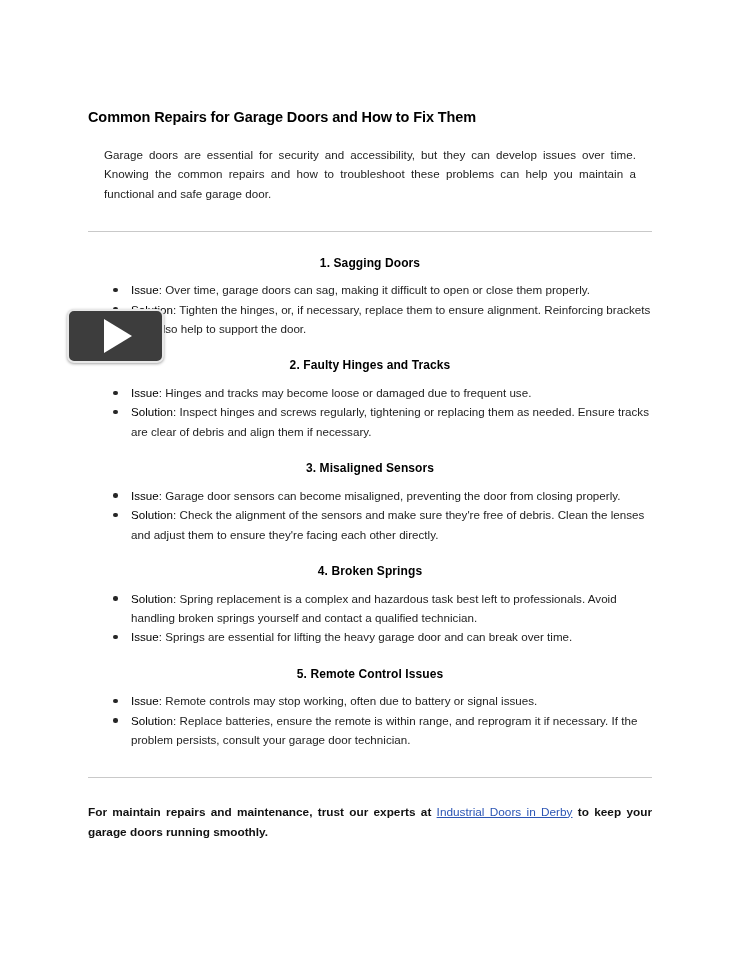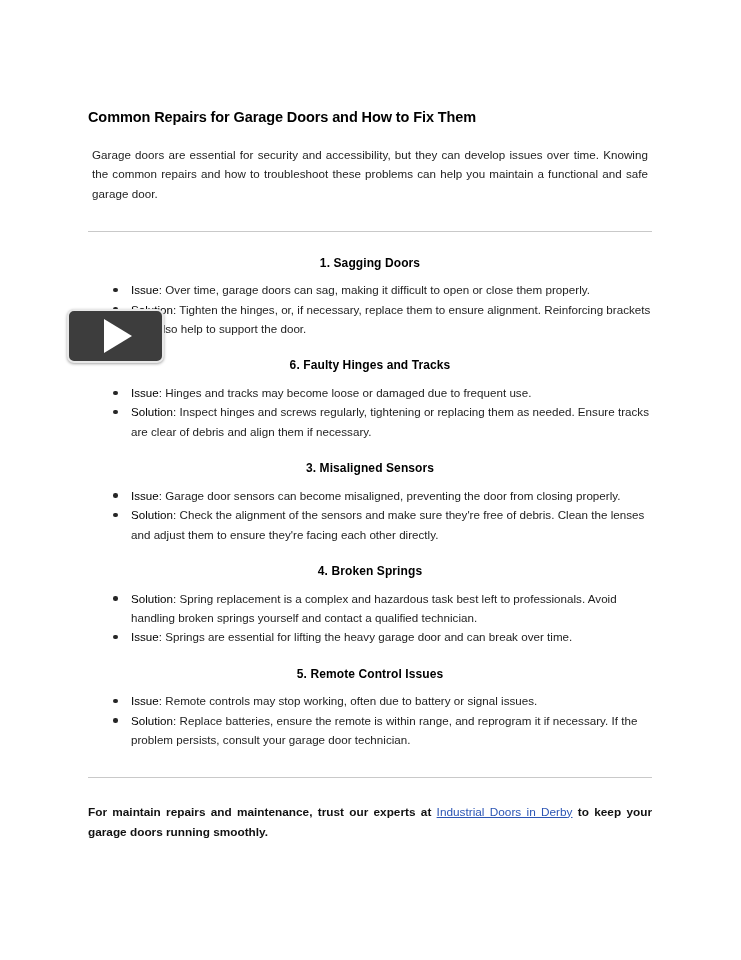"Garage doors are essential for" .intro { margin: 4px -> 16px }
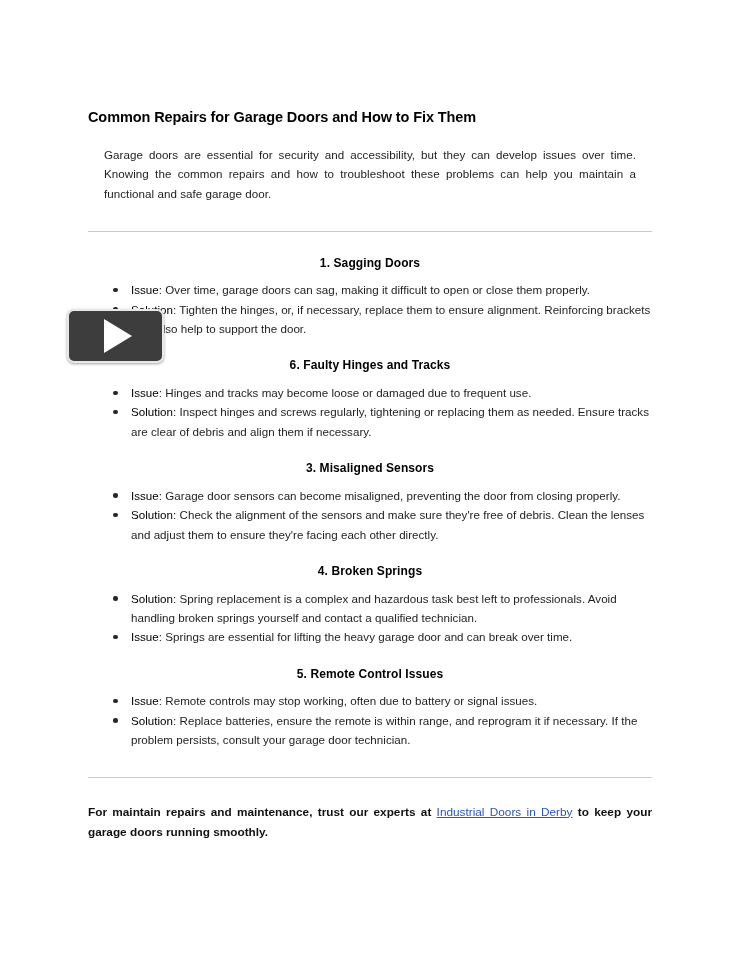"6. Faulty Hinges and Tracks" h2.section-heading { text: 6 -> 2 }
